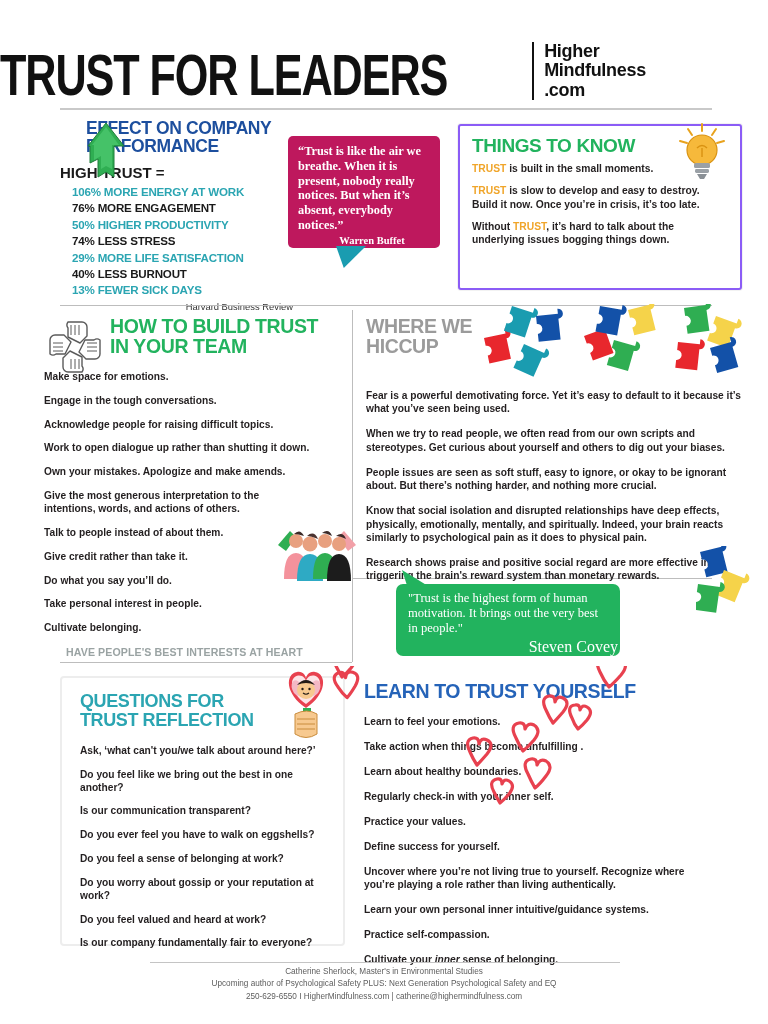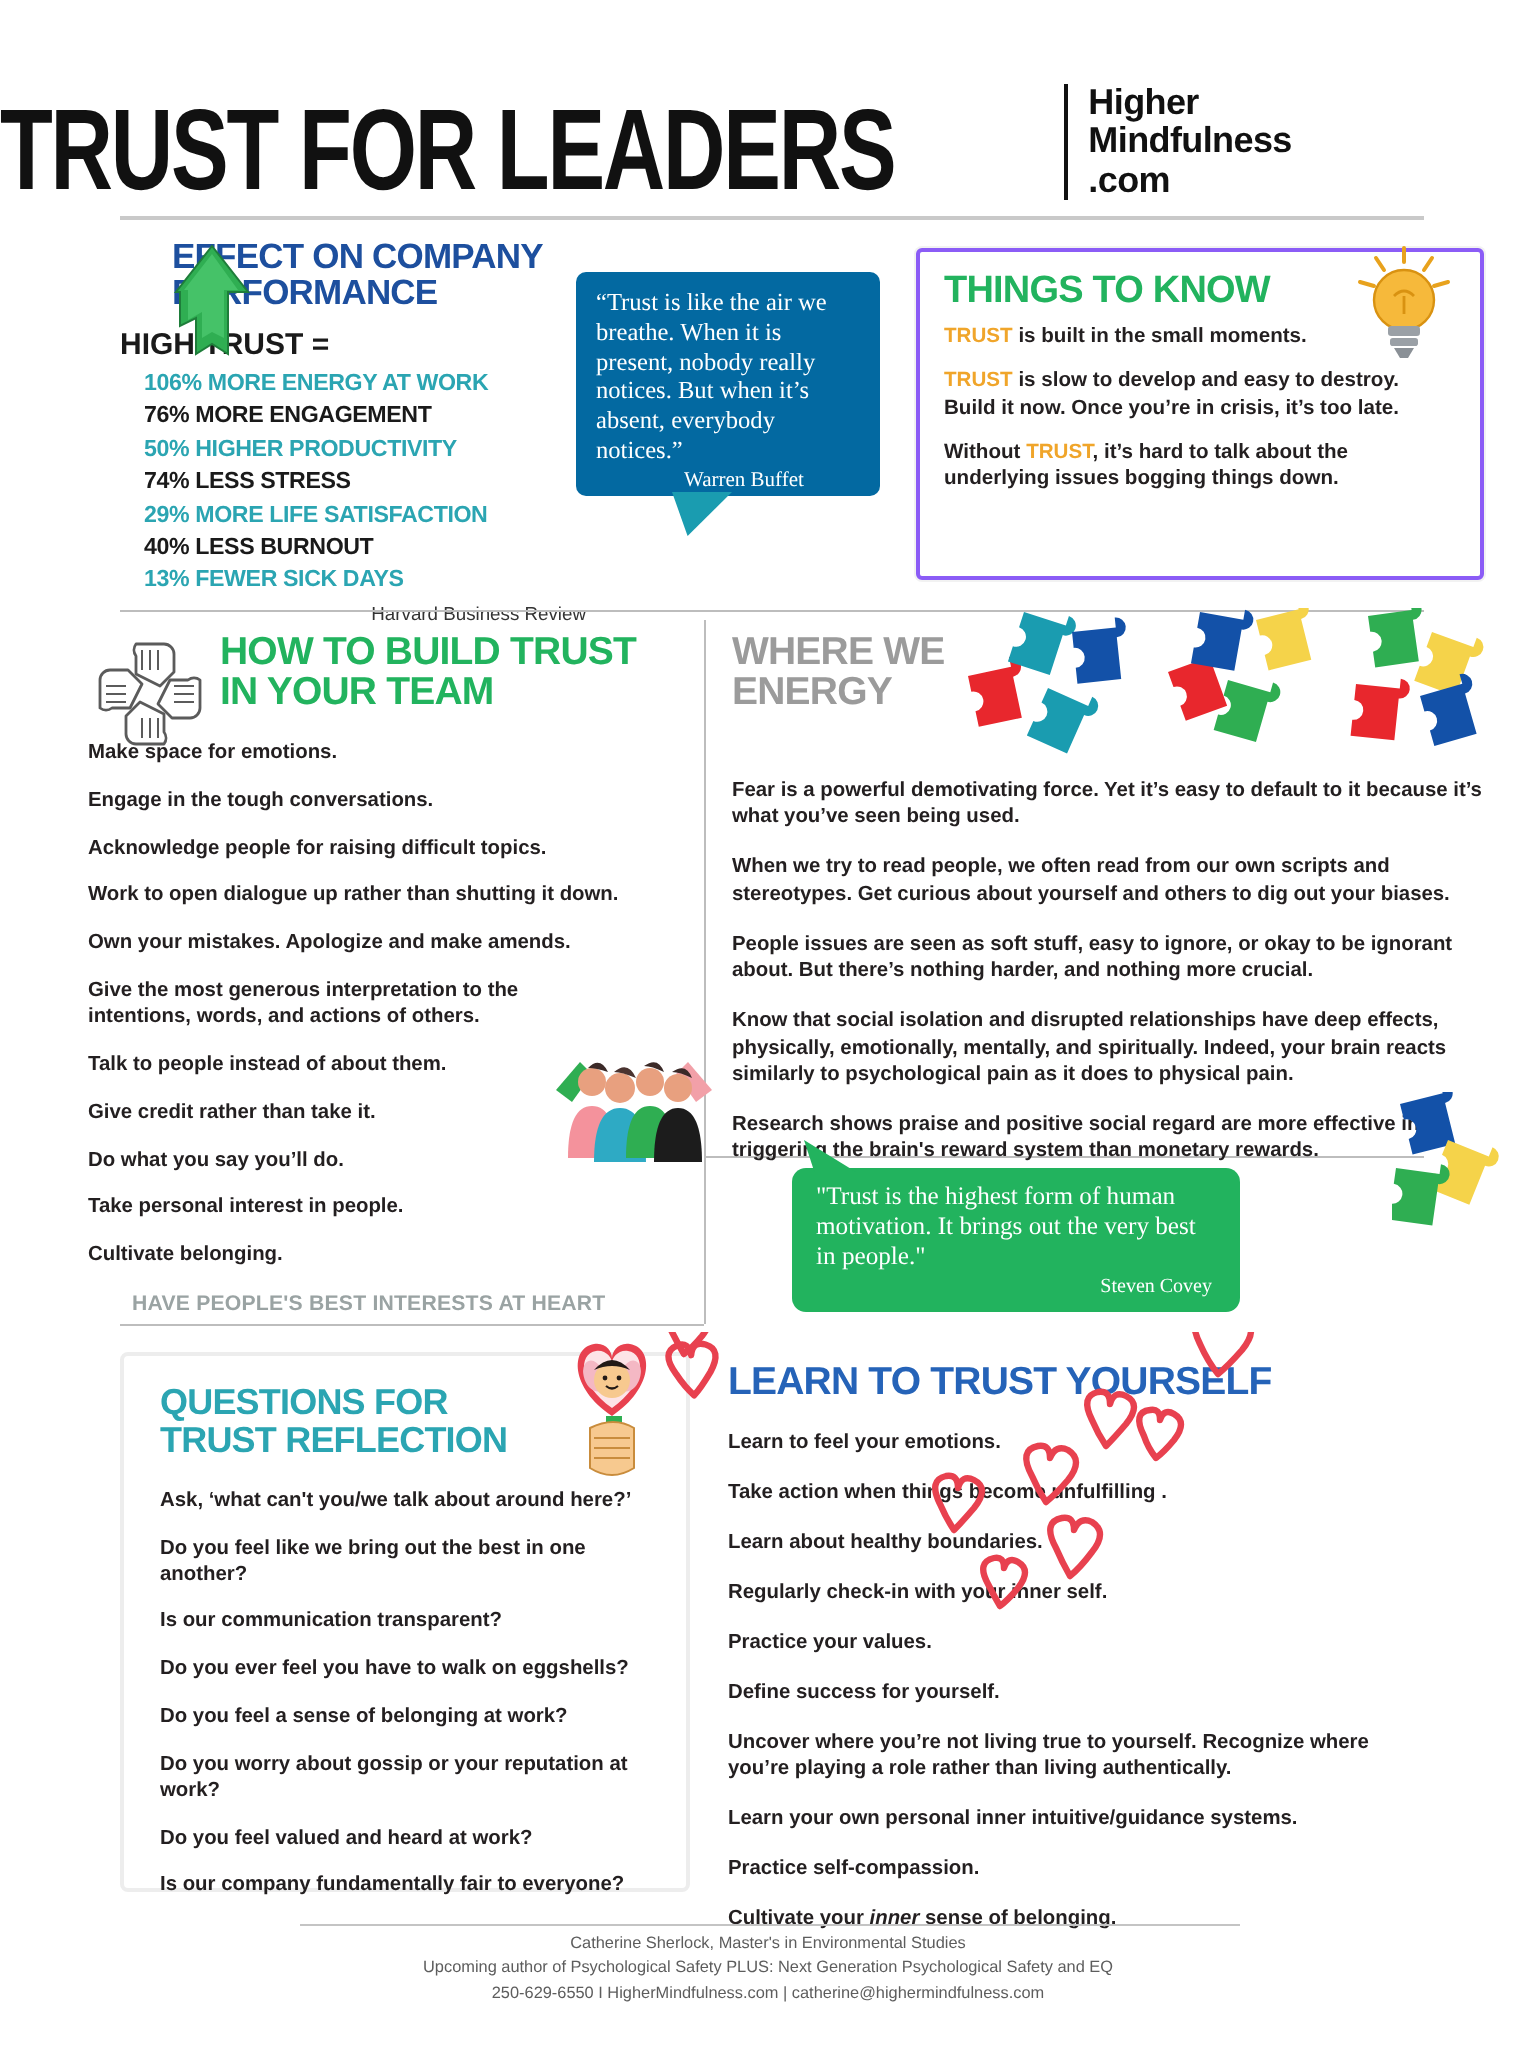"“Trust is like the air" .bubble-teal { background: #0369a1 -> #be185d; font-weight: none -> bold }
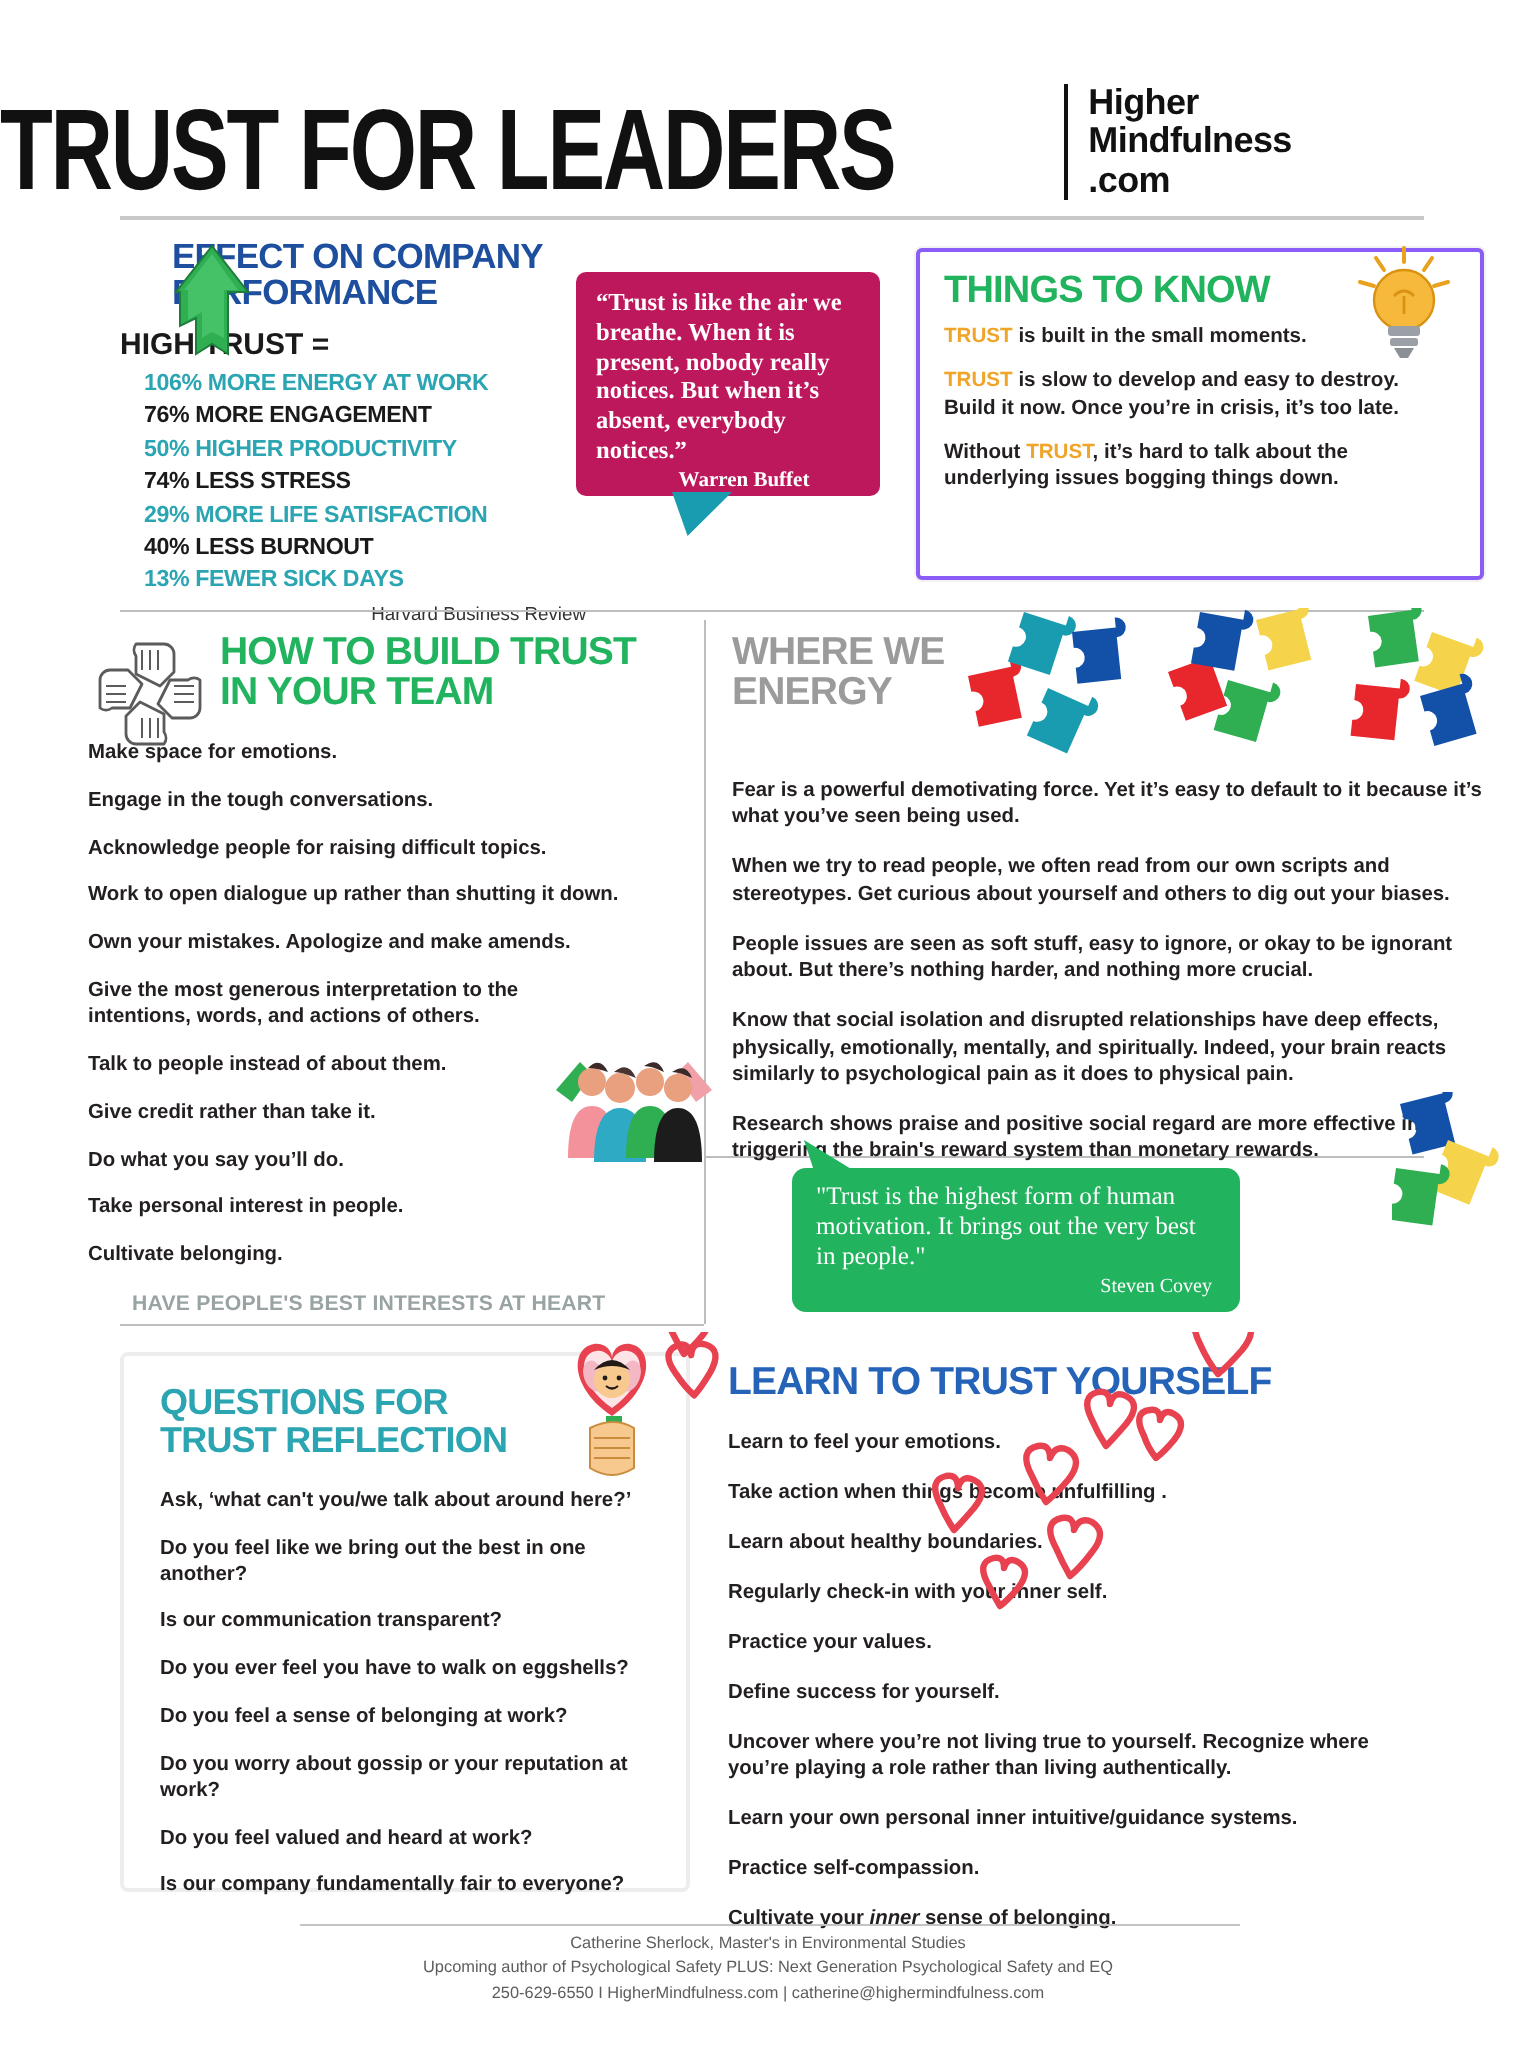"ENERGY" div { text: ENERGY -> HICCUP }
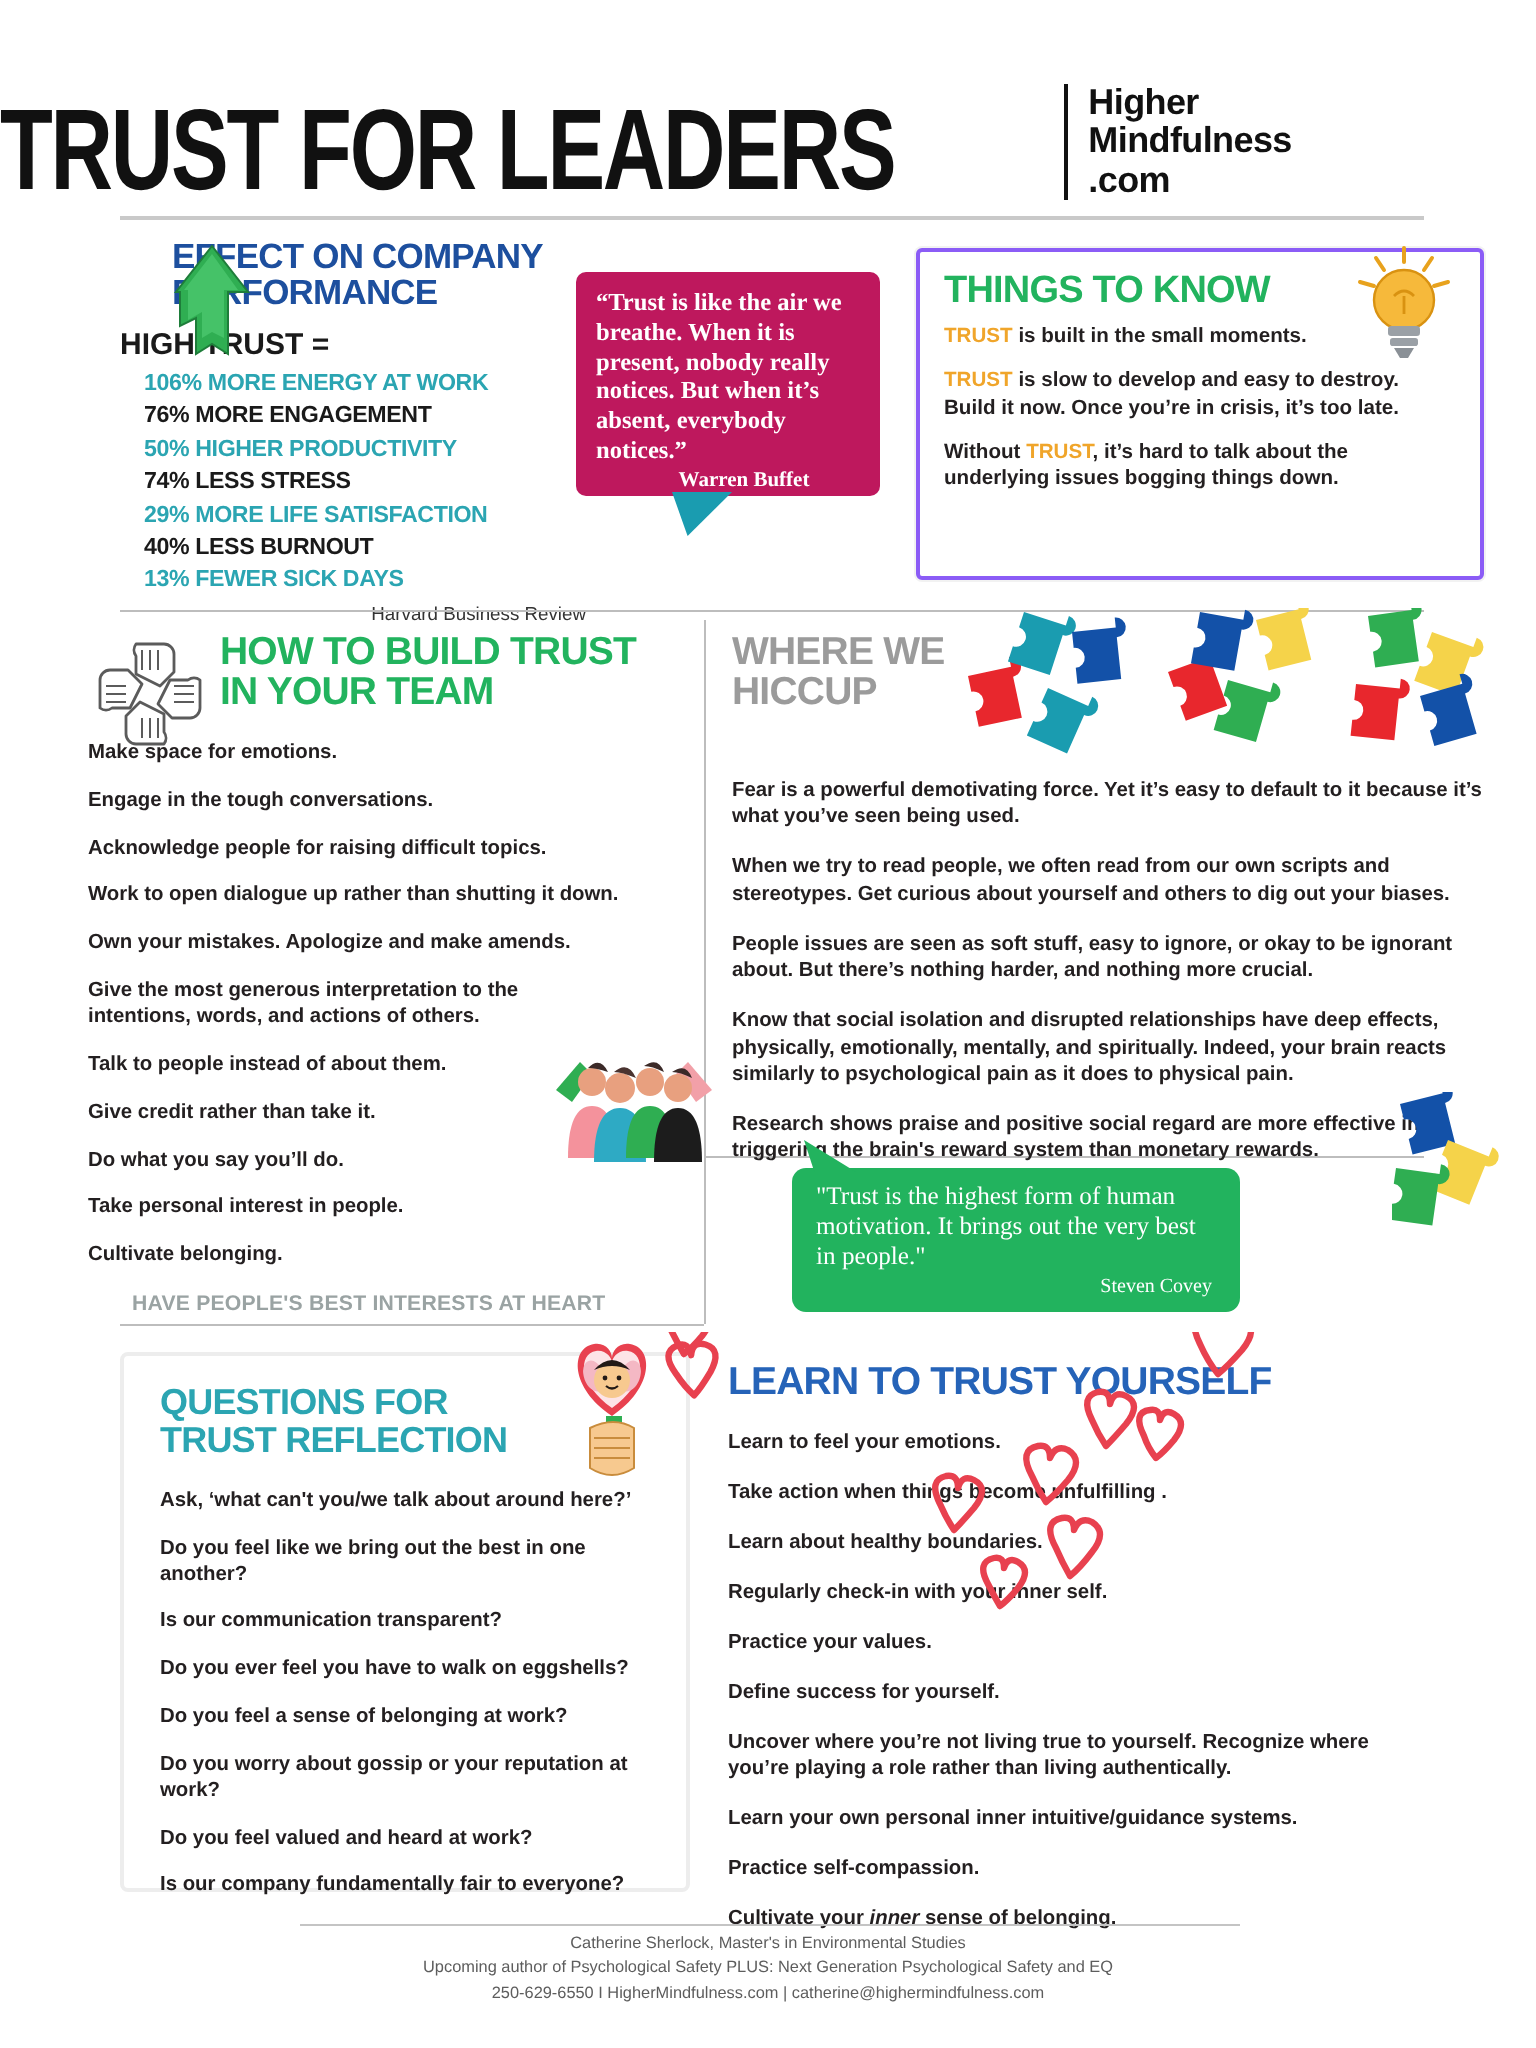"Steven Covey" .bubble-green .attrib { font-size: 10px -> 16px; padding-right: 14px -> 2px }
